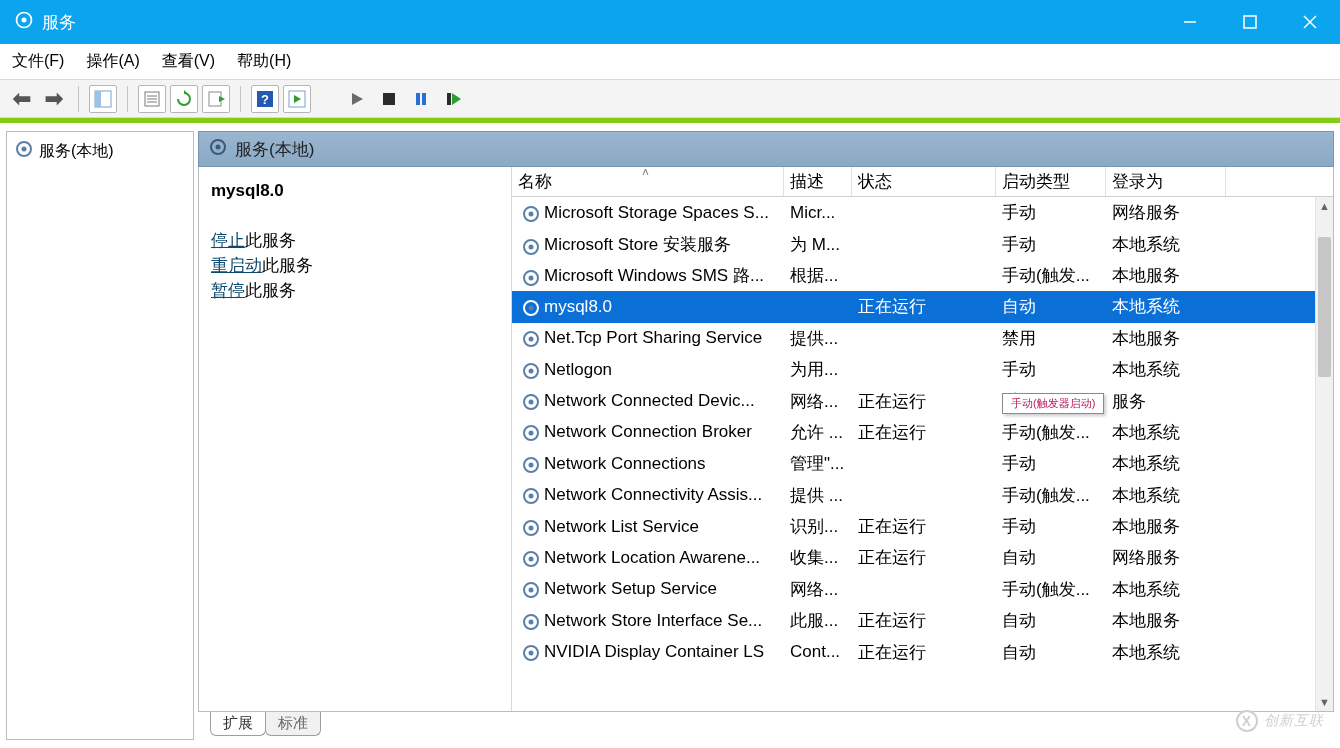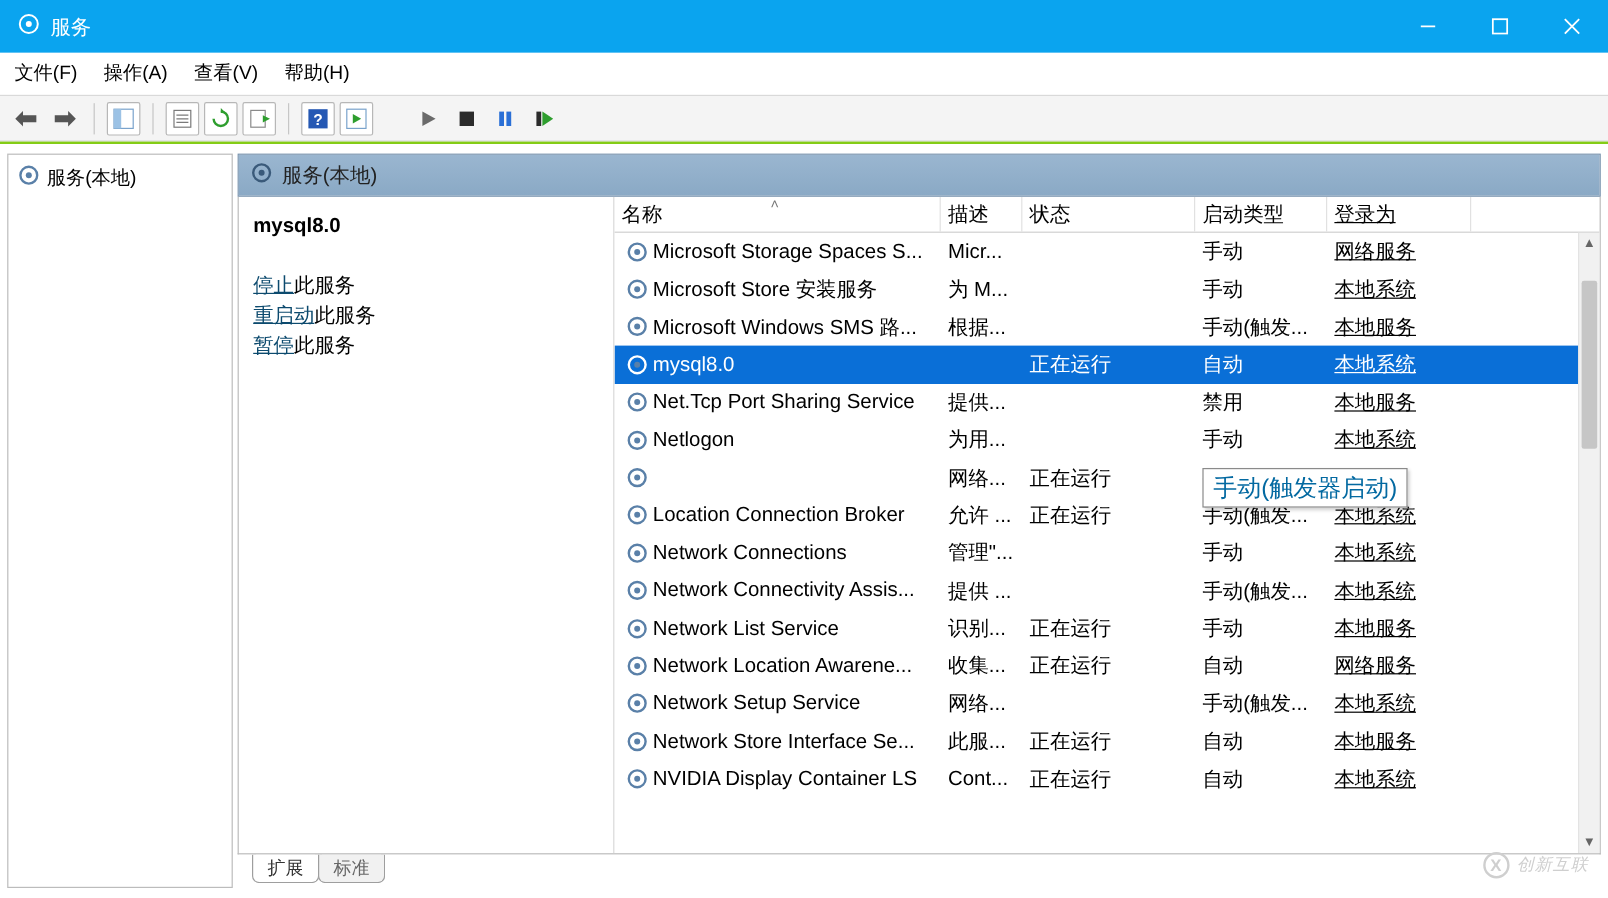"服务(本地)" .content { border-top: 2px solid #84cc16 -> 5px solid #84cc16 }
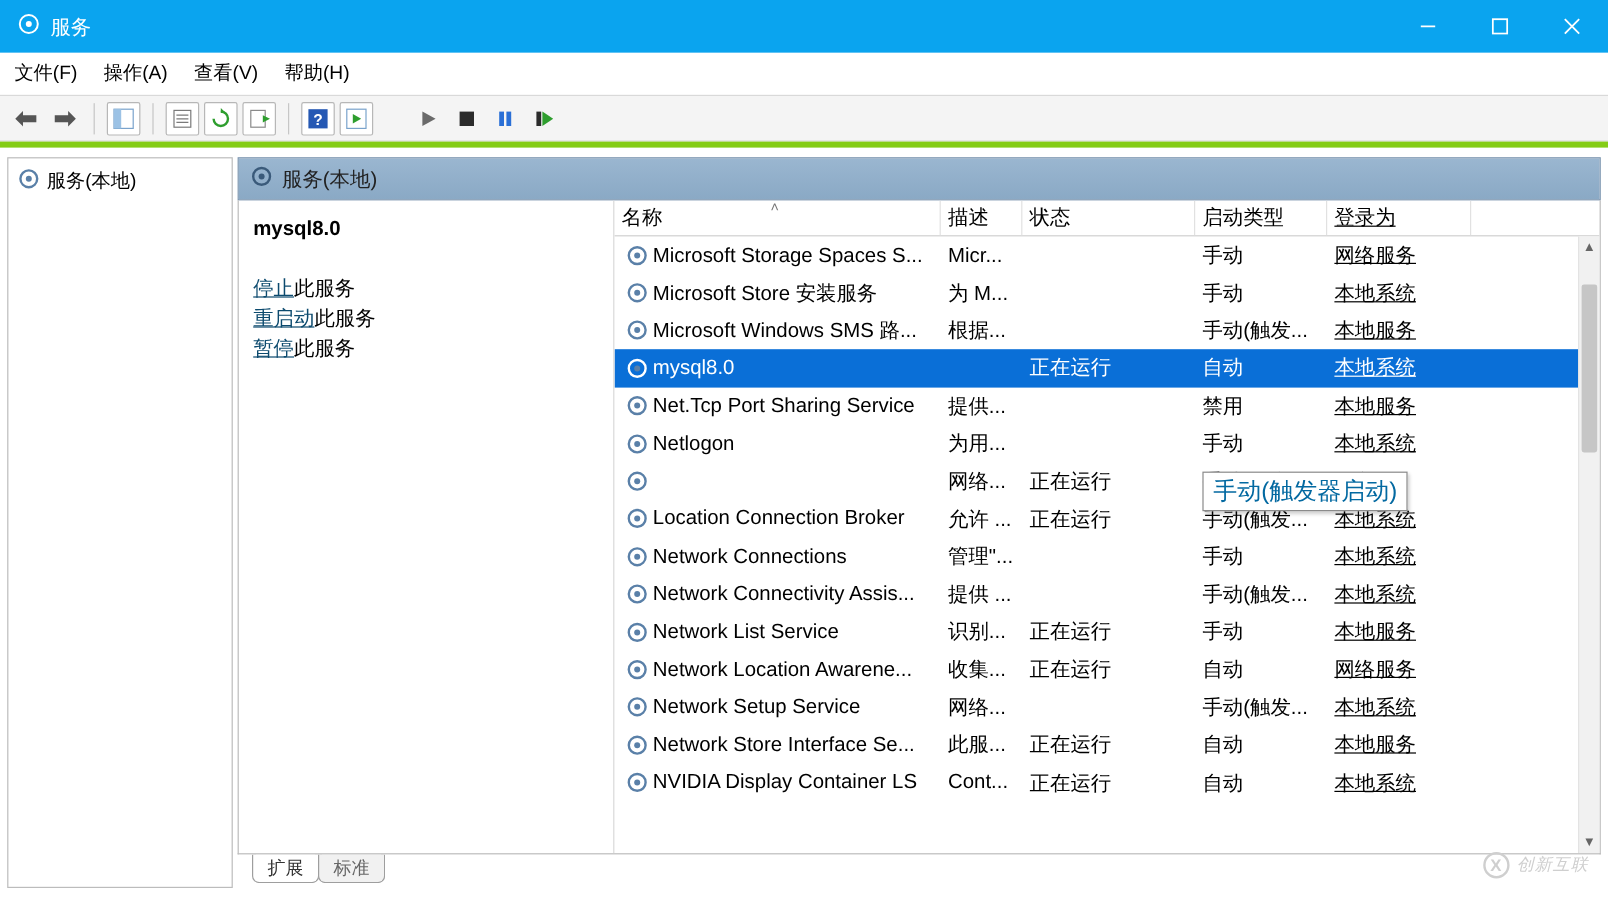"登录为" .c-logon { text-decoration: underline -> none }
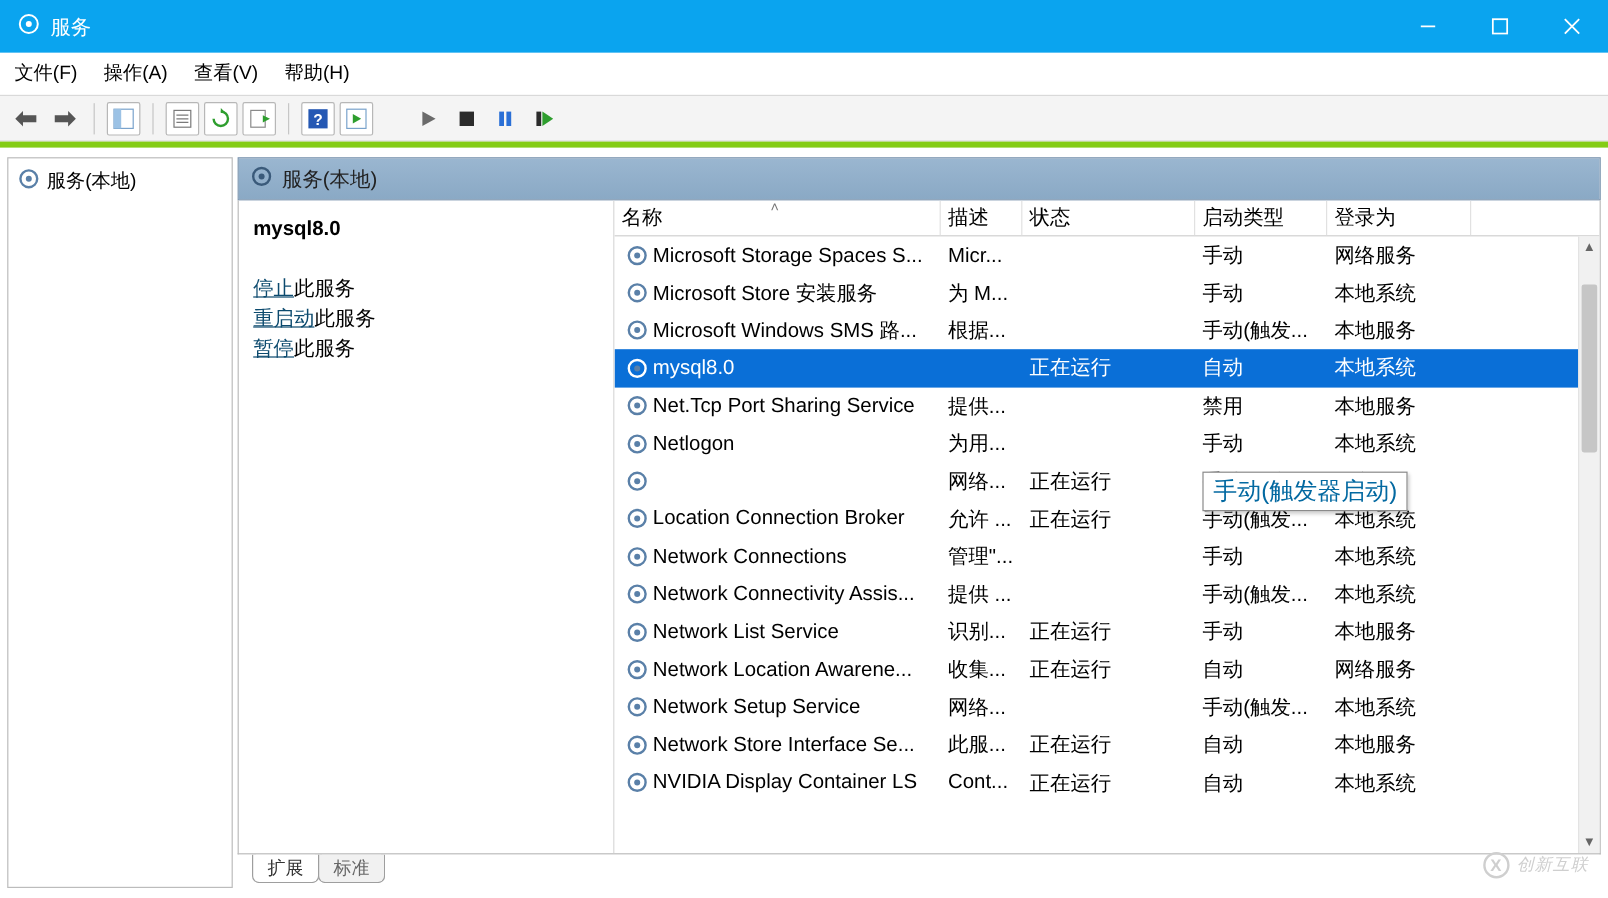"Microsoft Storage Spaces S..." .c-name { align-items: center -> flex-end }
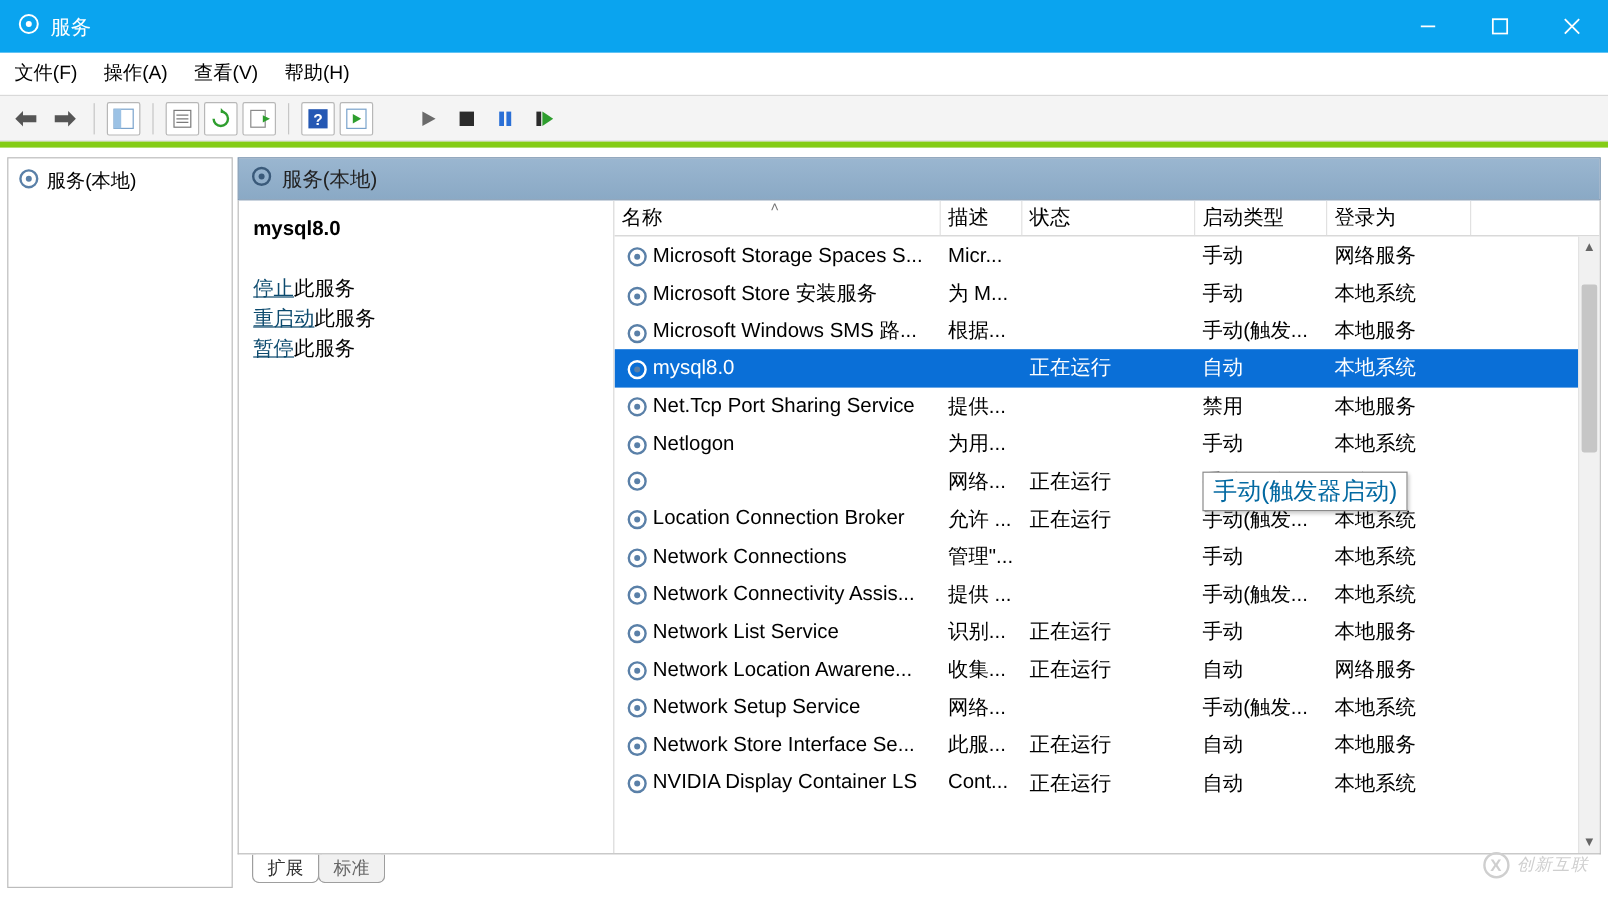"Network Connected Devic..." span { html: none -> <span>Network Connected Devic...</span> }
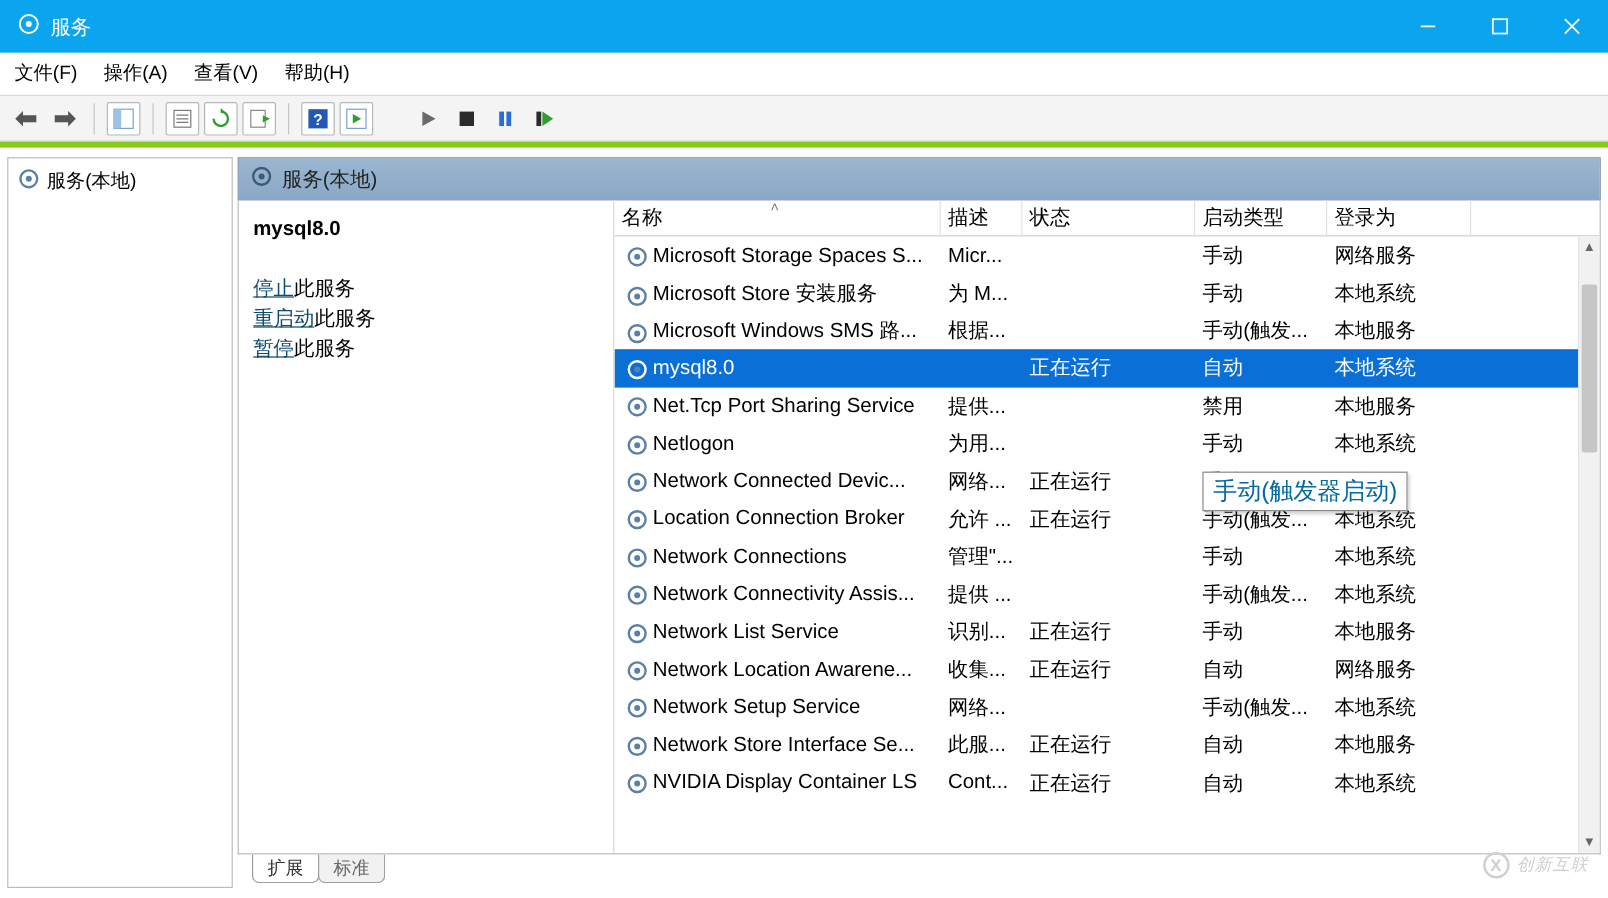"手动(触发器启动)" .tooltip { color: #0369a1 -> #be185d; font-size: 20px -> 11px }
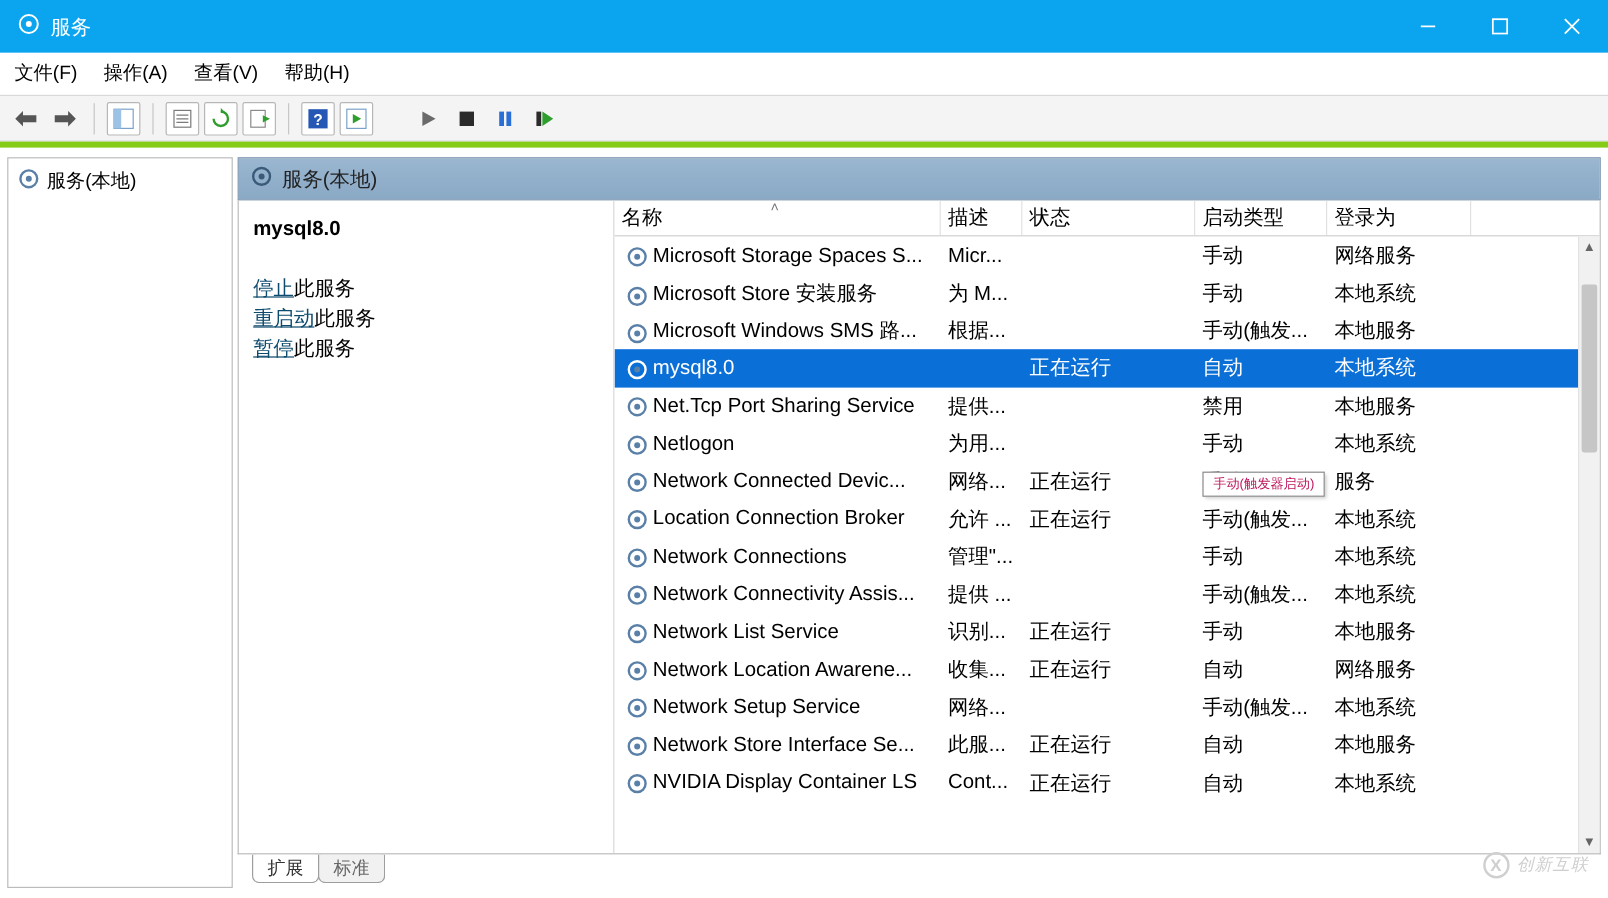"Location Connection Broker" span { text: Location -> Network }
